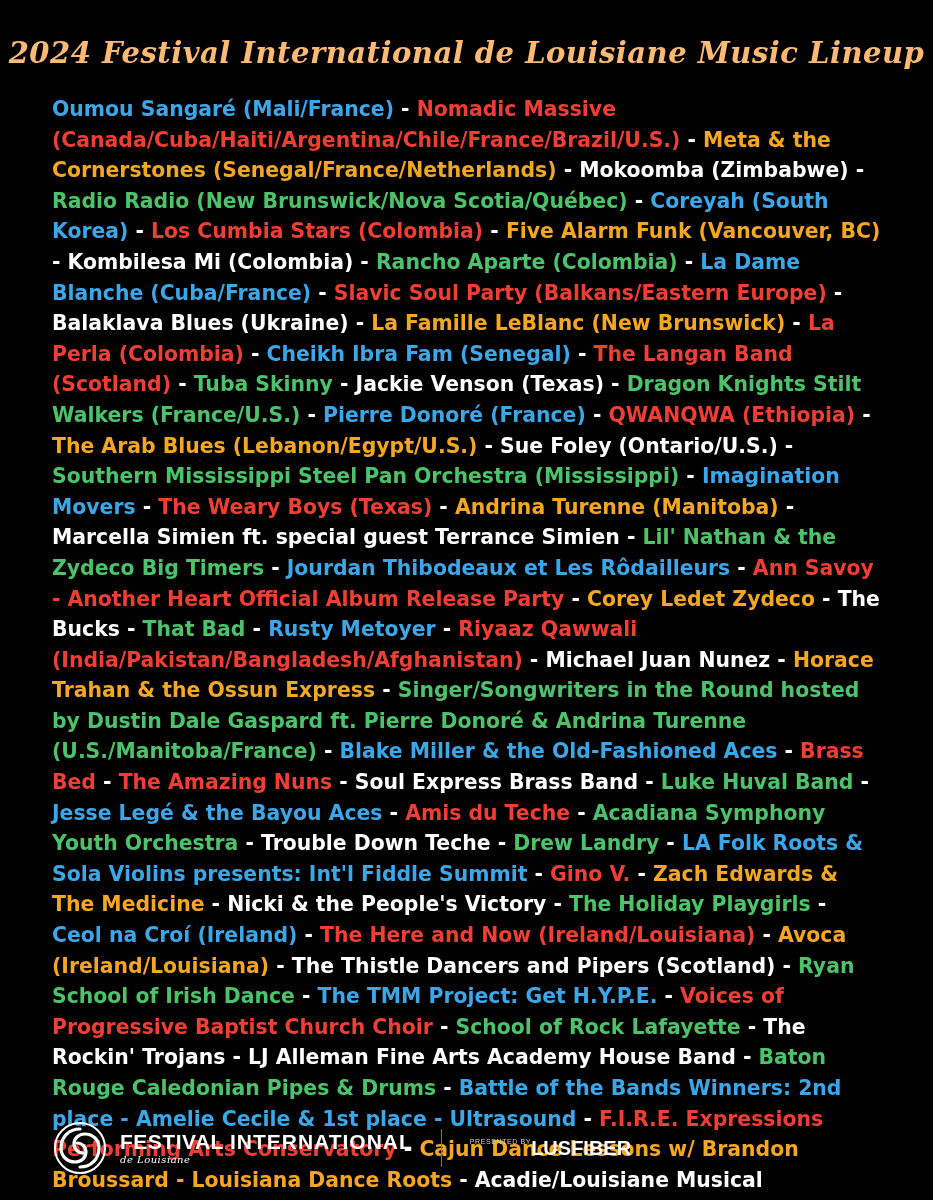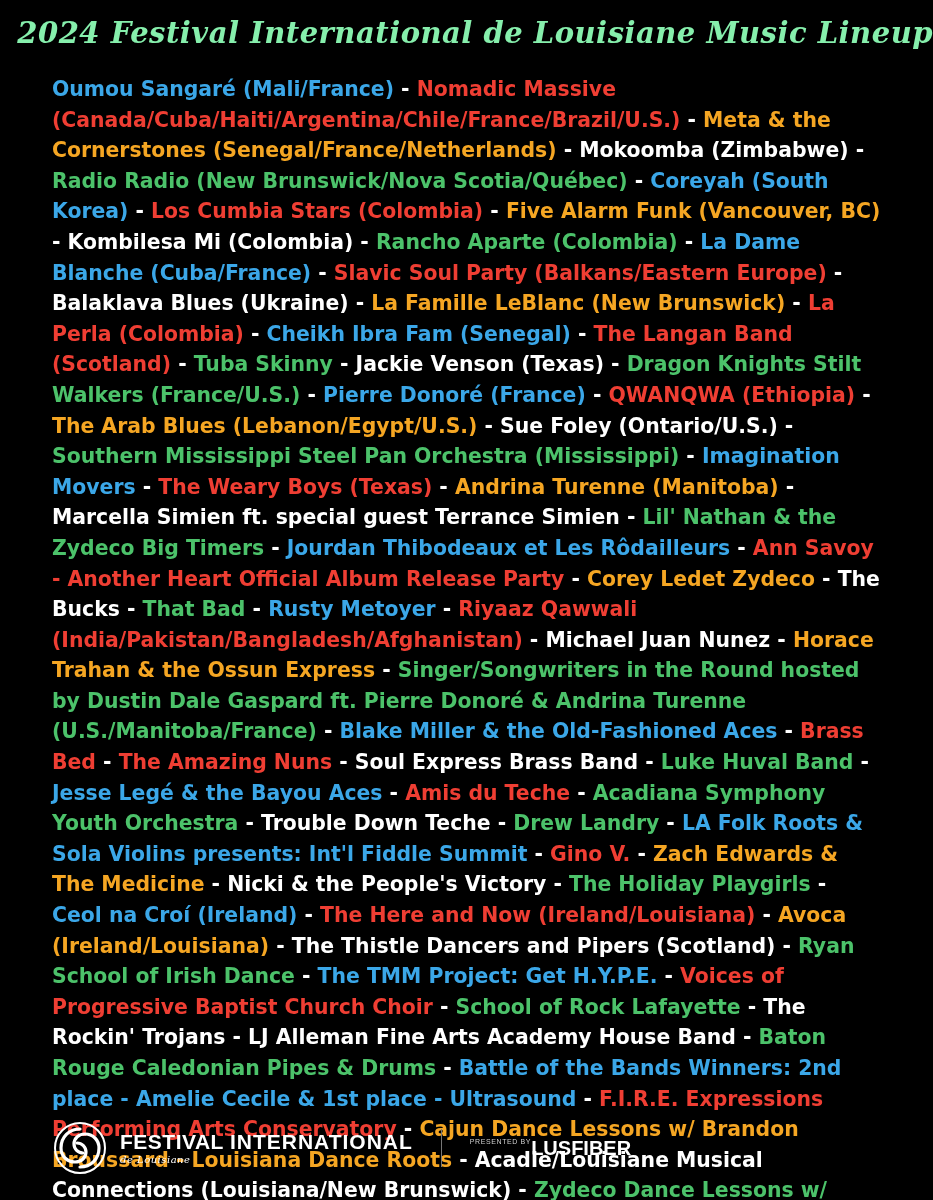"2024 Festival International de Louisiane" .title { color: #86efac -> #fdba74; padding-top: 16px -> 36px; text-align: right -> center }
